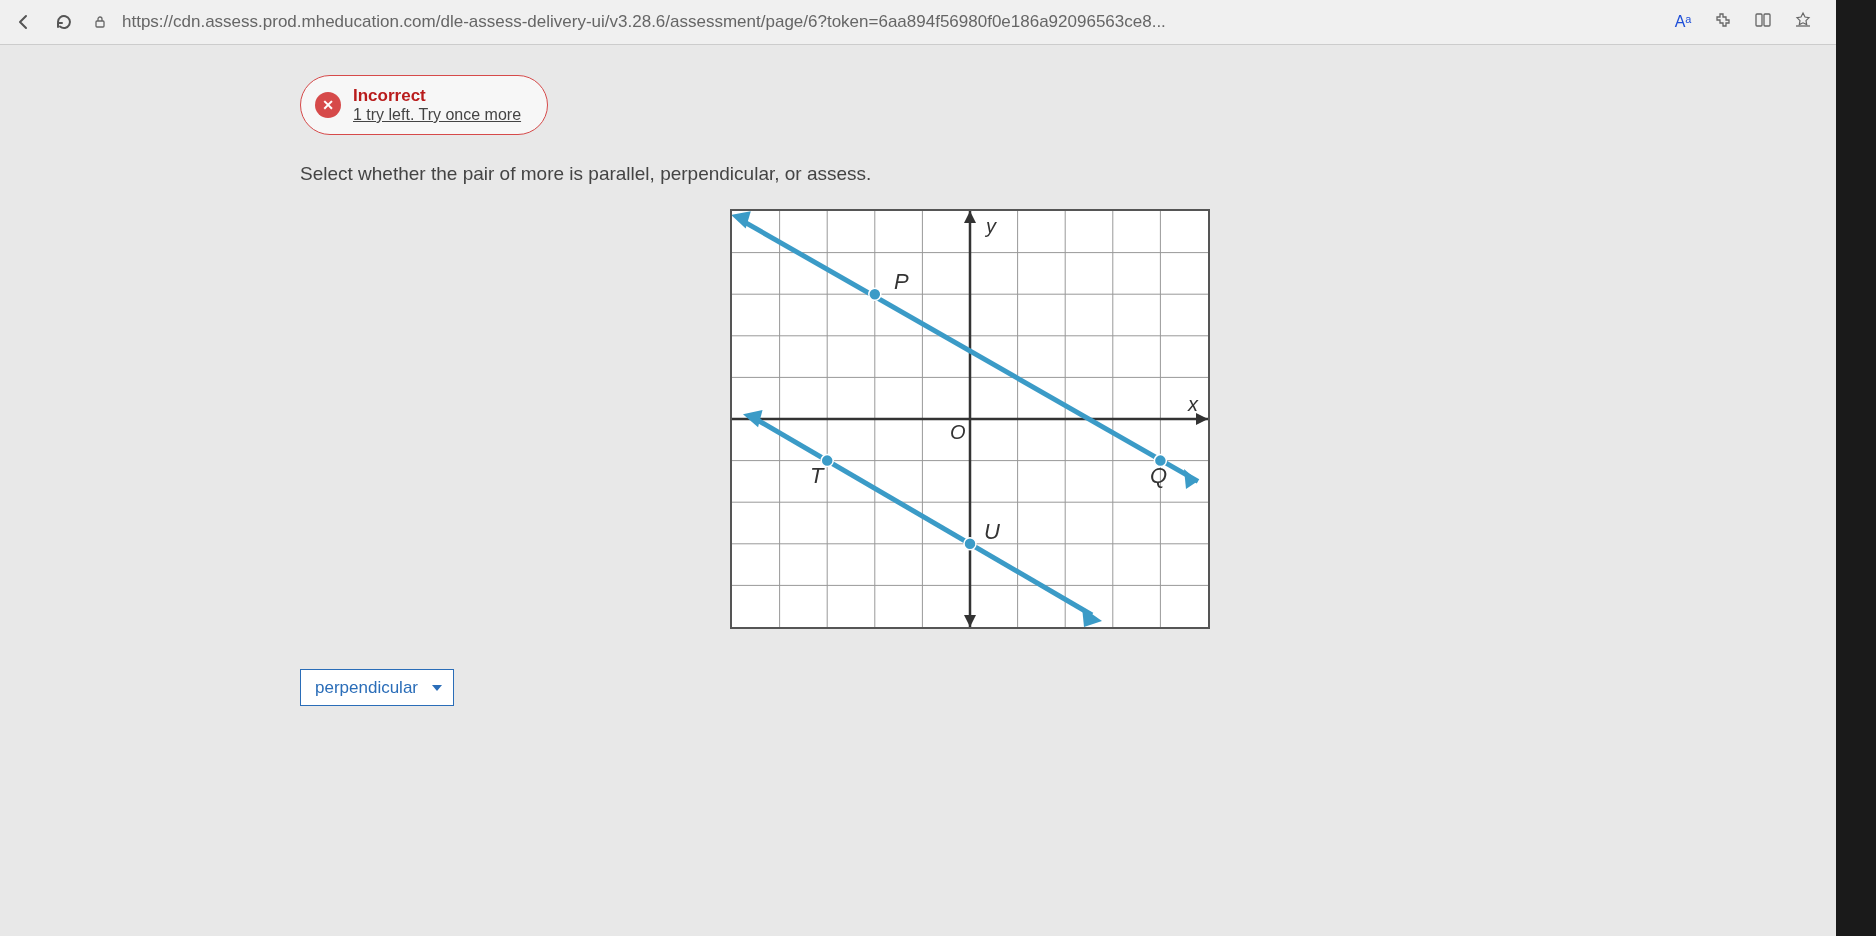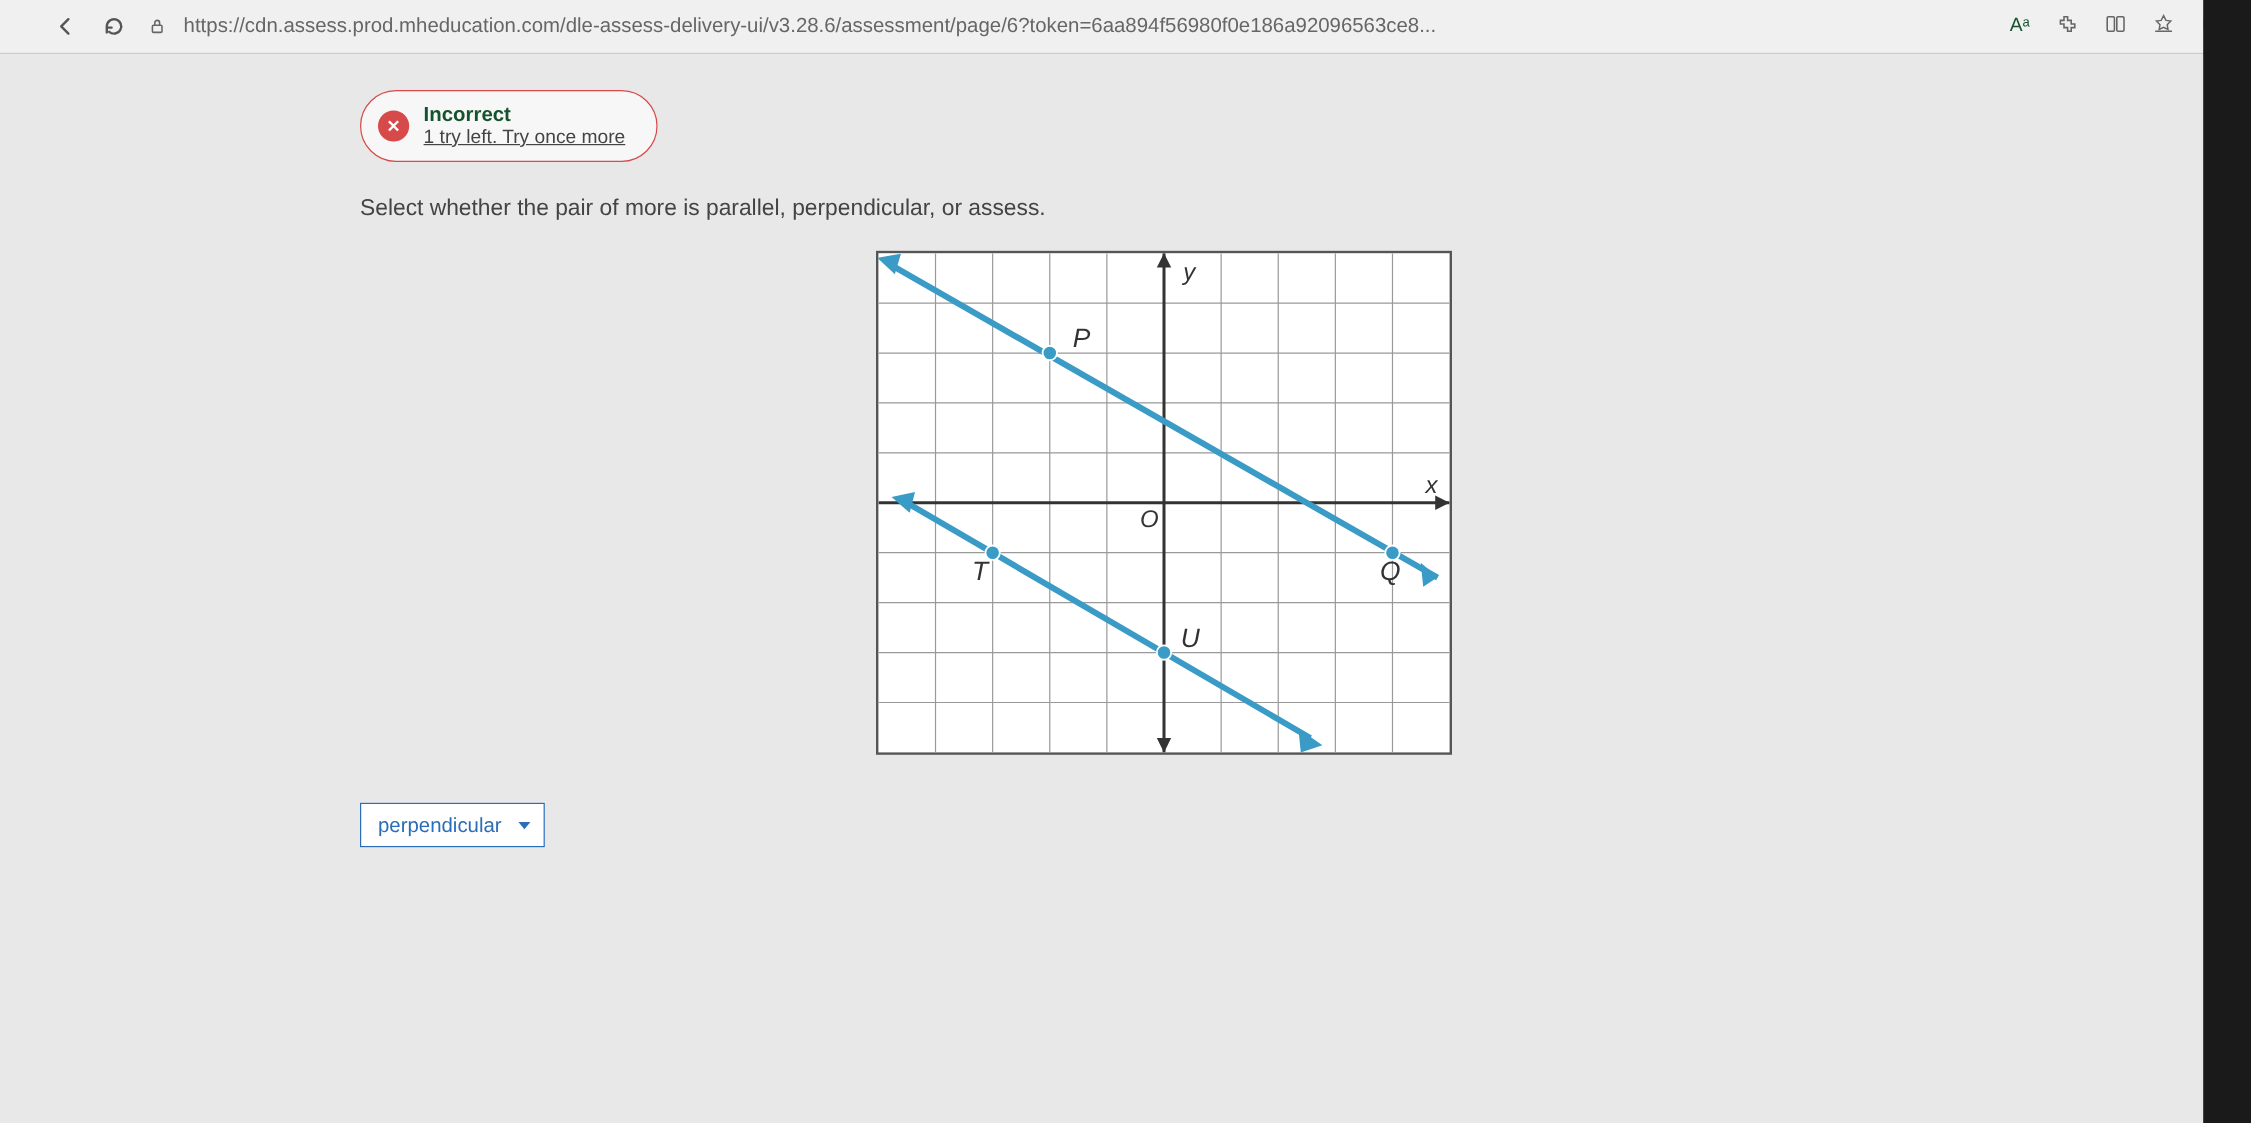"https://cdn.assess.prod.mheducation.com/" .toolbar { margin-left: 31px -> none }
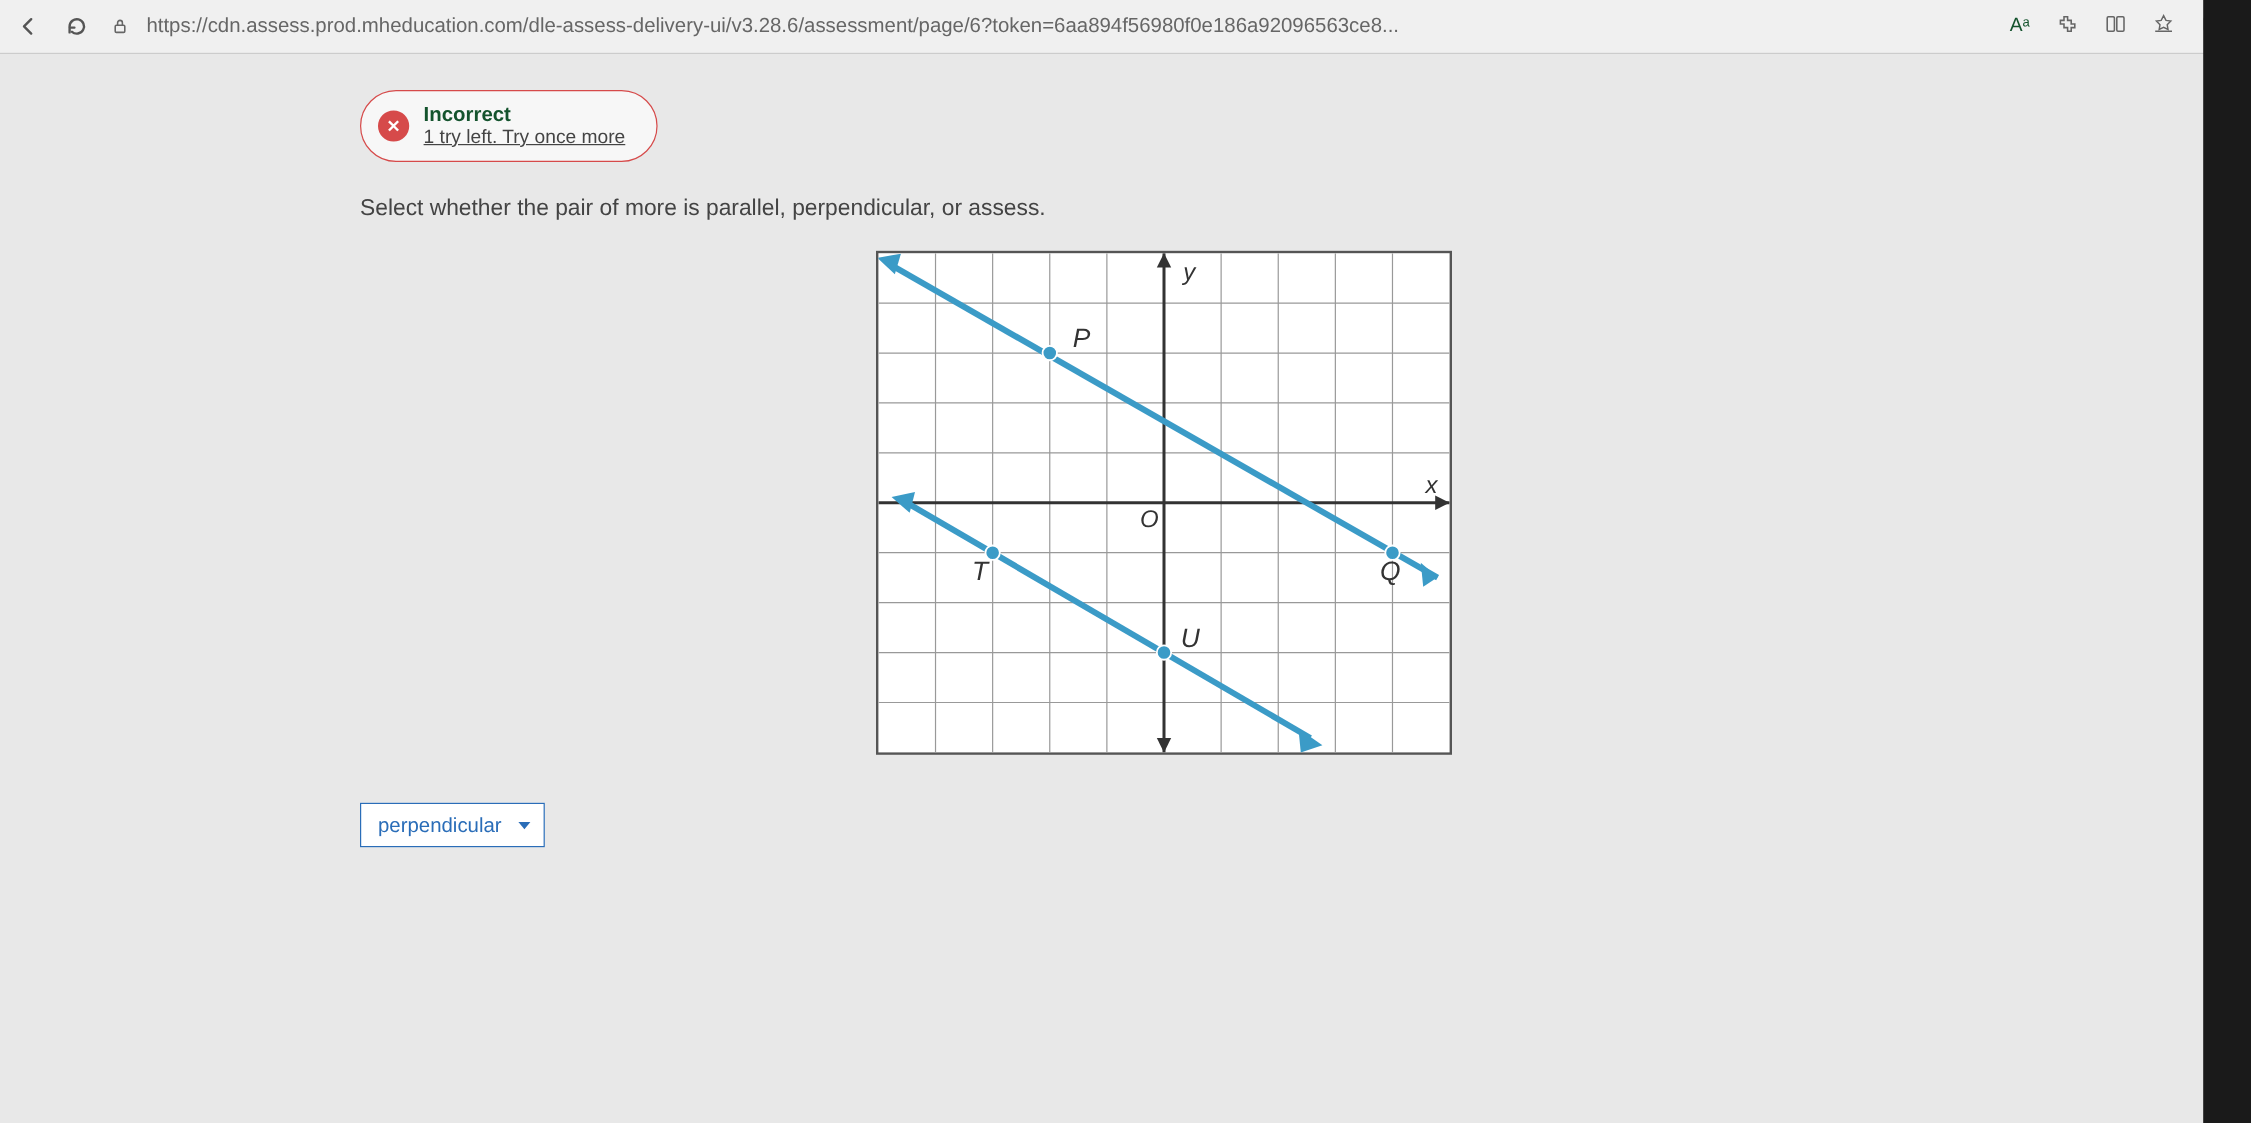"Aᵃ" .toolbar-right { color: #14532d -> #1d4ed8 }
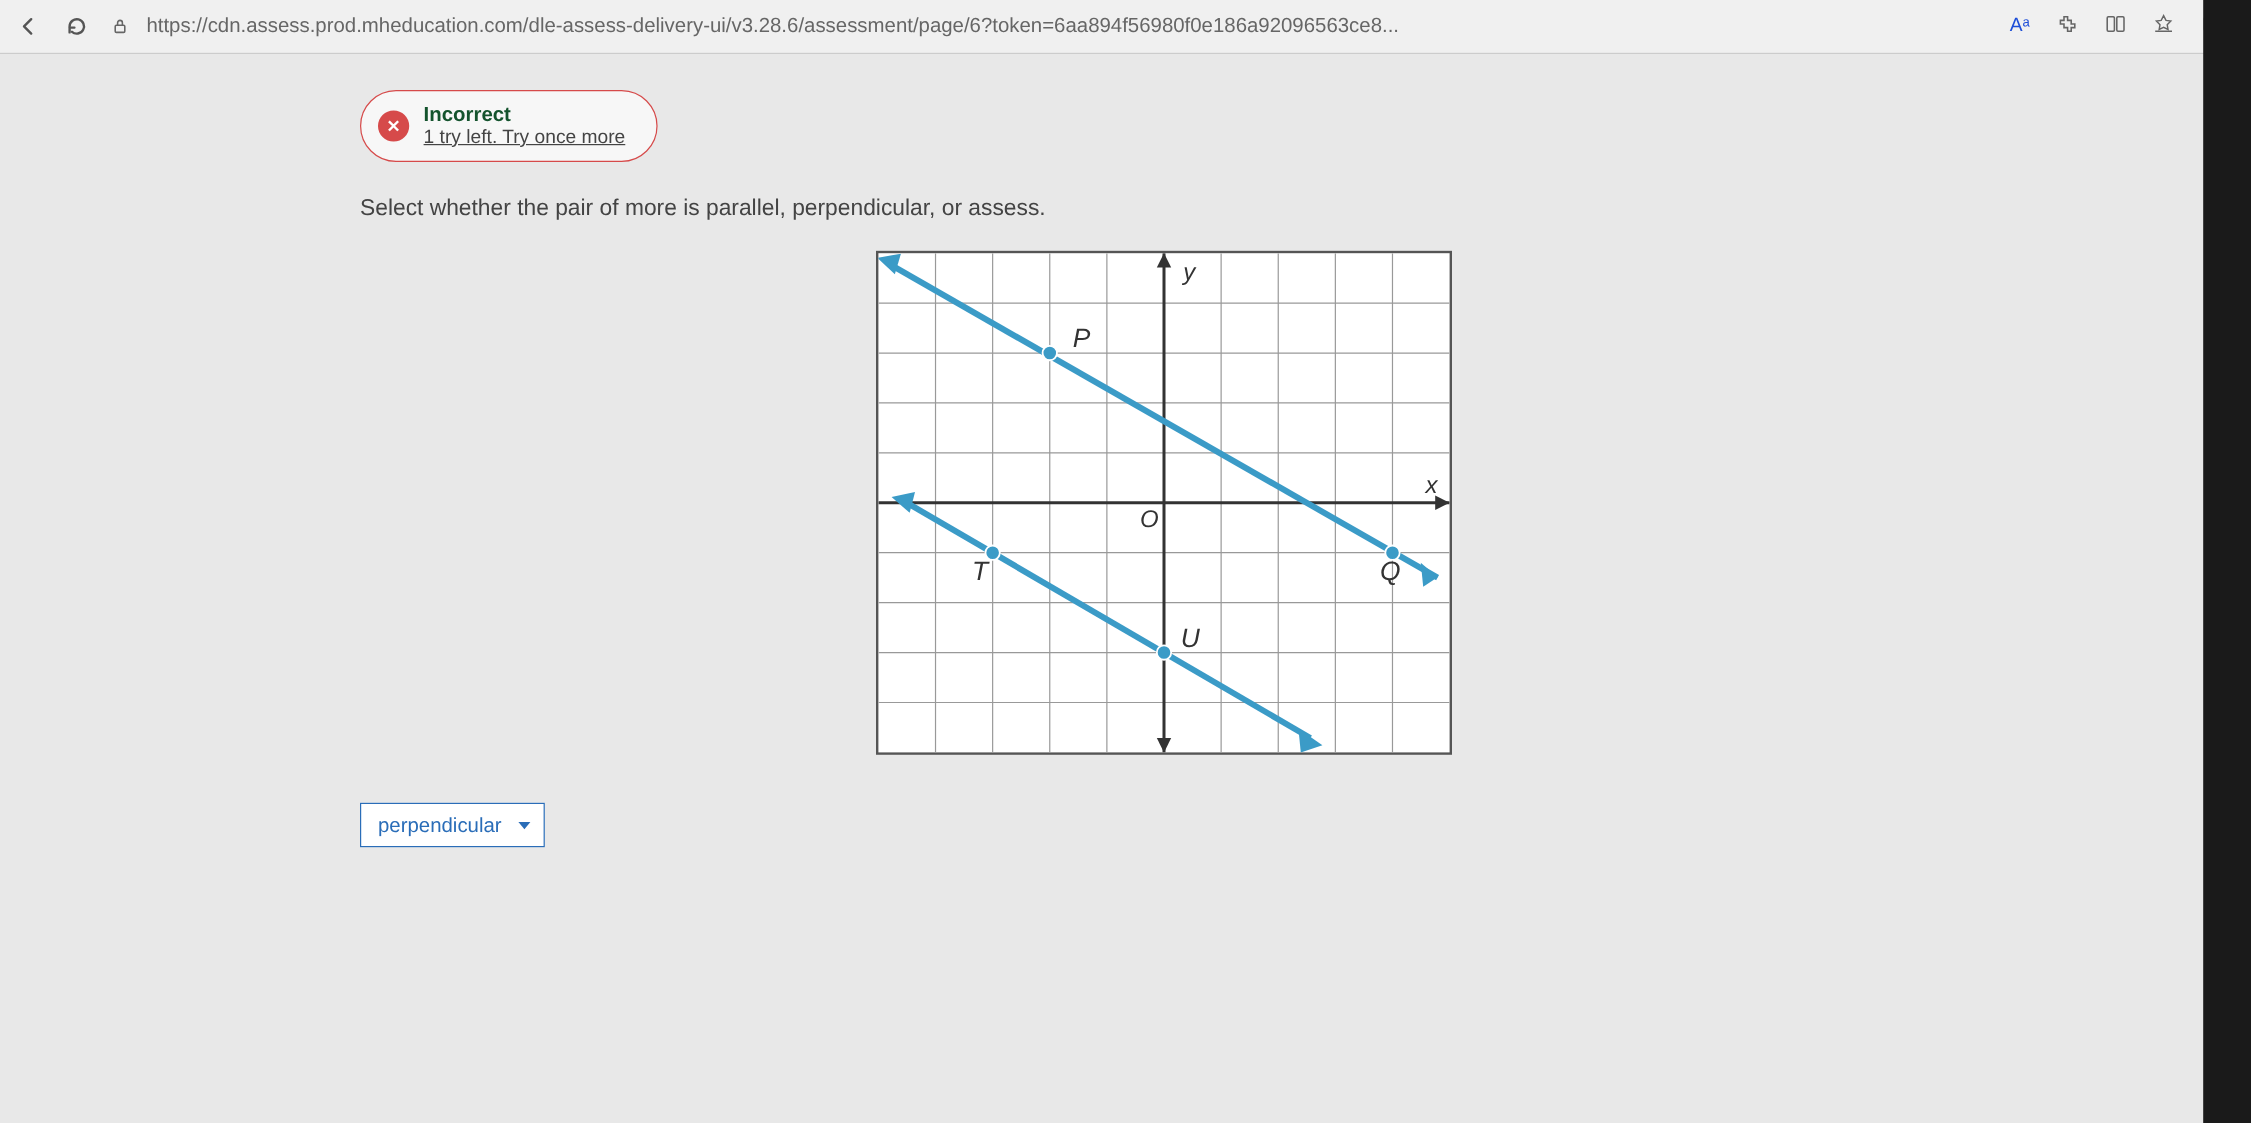"Incorrect" .feedback-text .line1 { color: #14532d -> #b91c1c }
